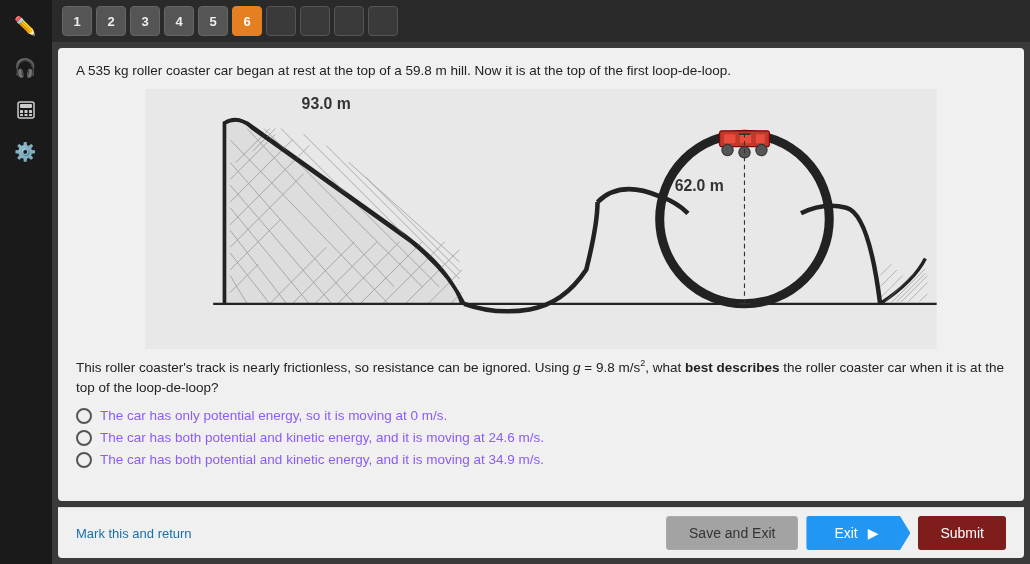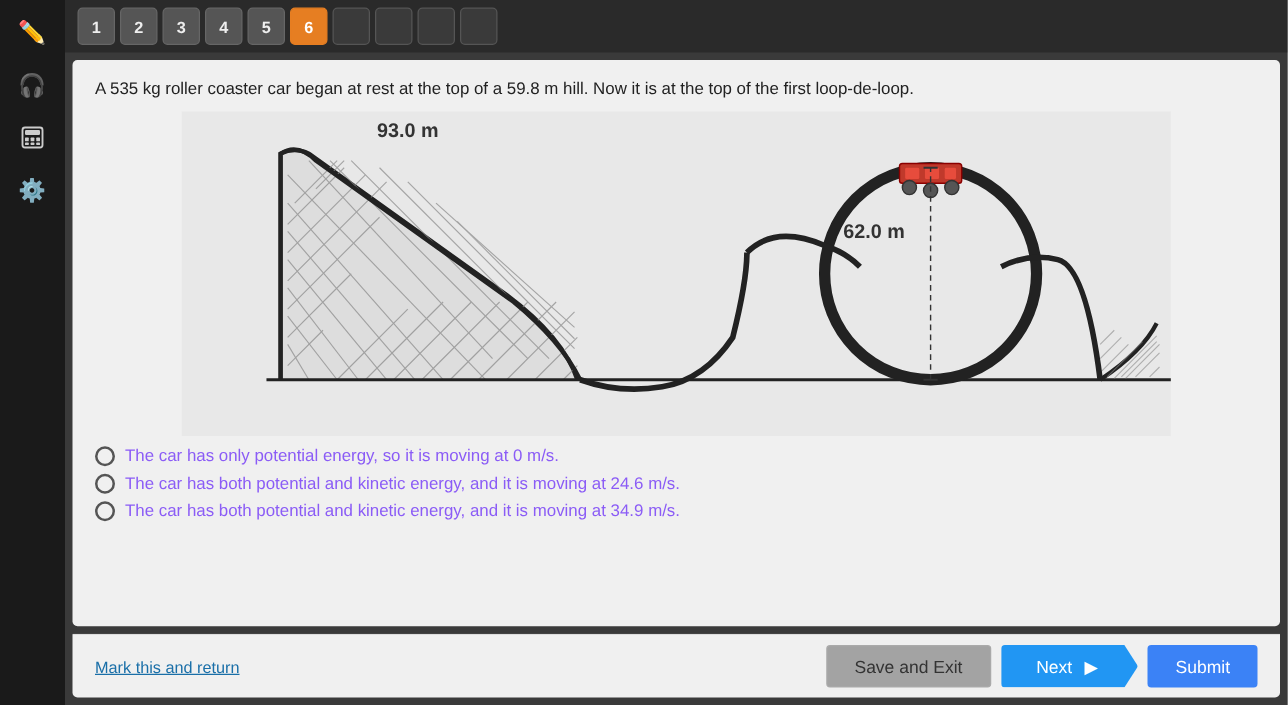"This roller coaster's track is" div.question-text { html: none -> <div> This roller coaster's track is nearly frictionless, so resistance can be ignored. Using <em>g</em> = 9.8 m/s<sup>2</sup>, what <strong>best describes</strong> the roller coaster car when it is at the top of the loop-de-loop? </div> }
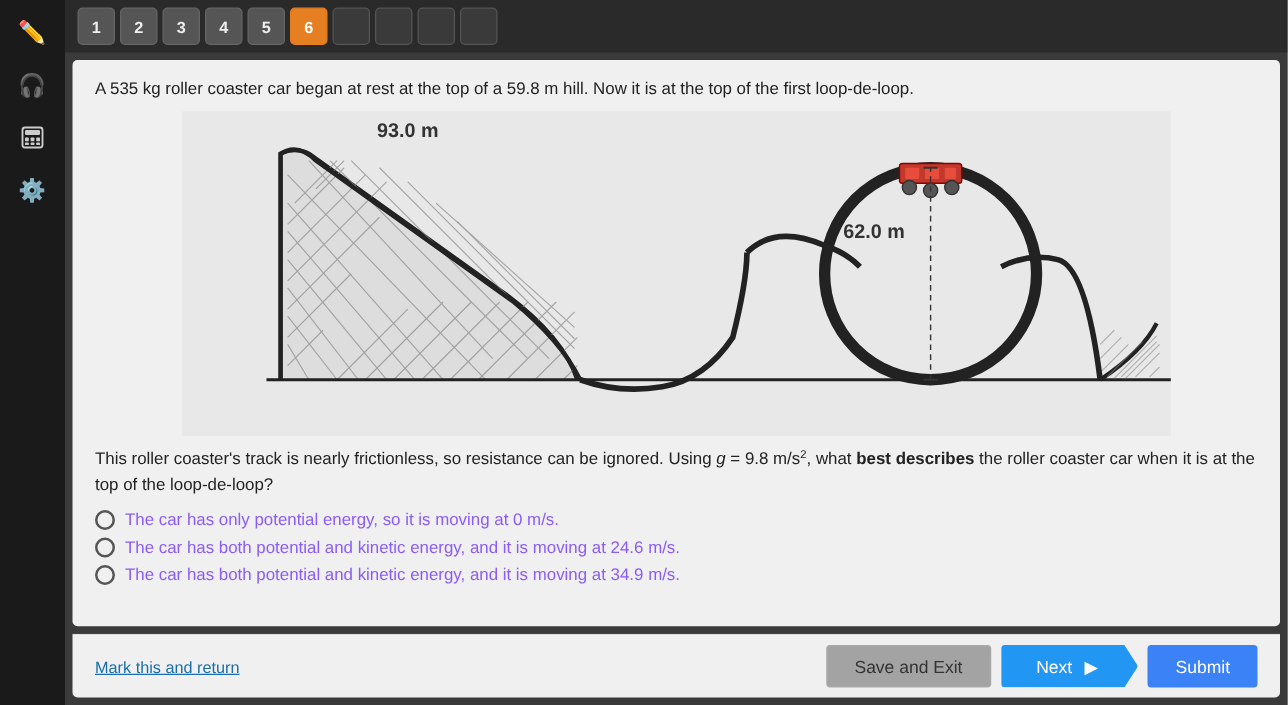"Mark this and return" .mark-return-link { text-decoration: underline -> none }
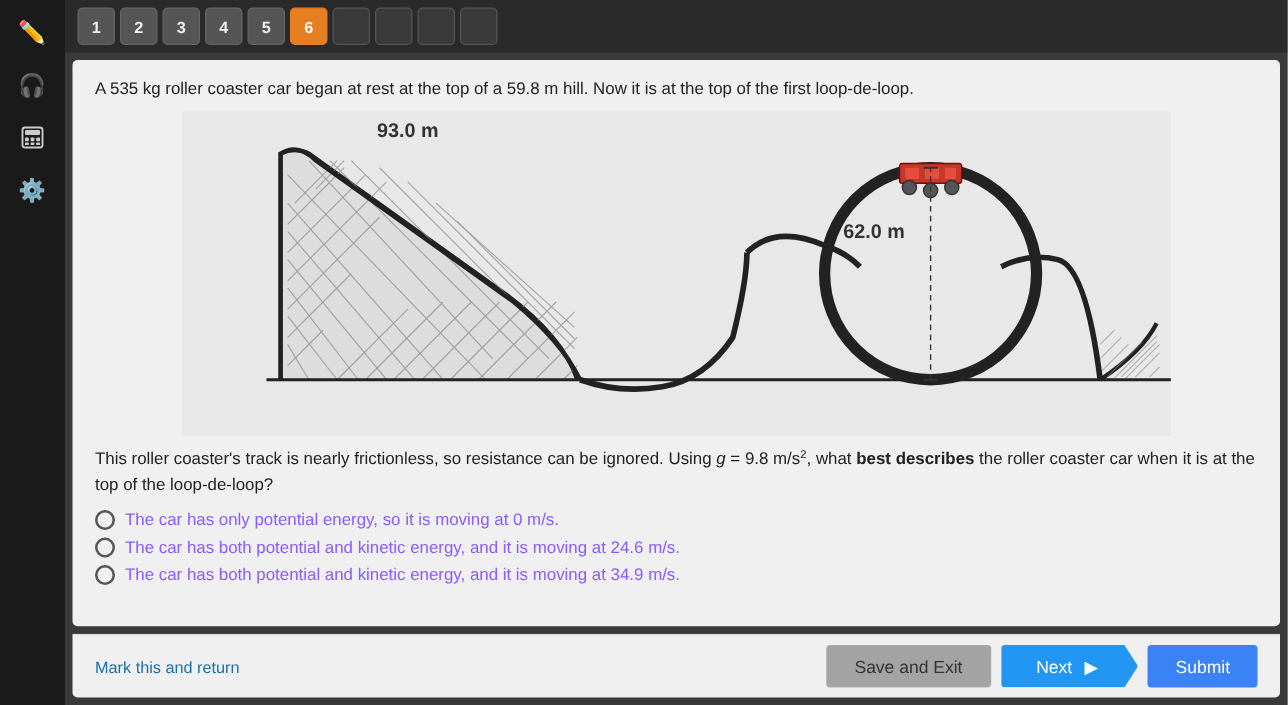"Next" span { text: Next -> Exit }
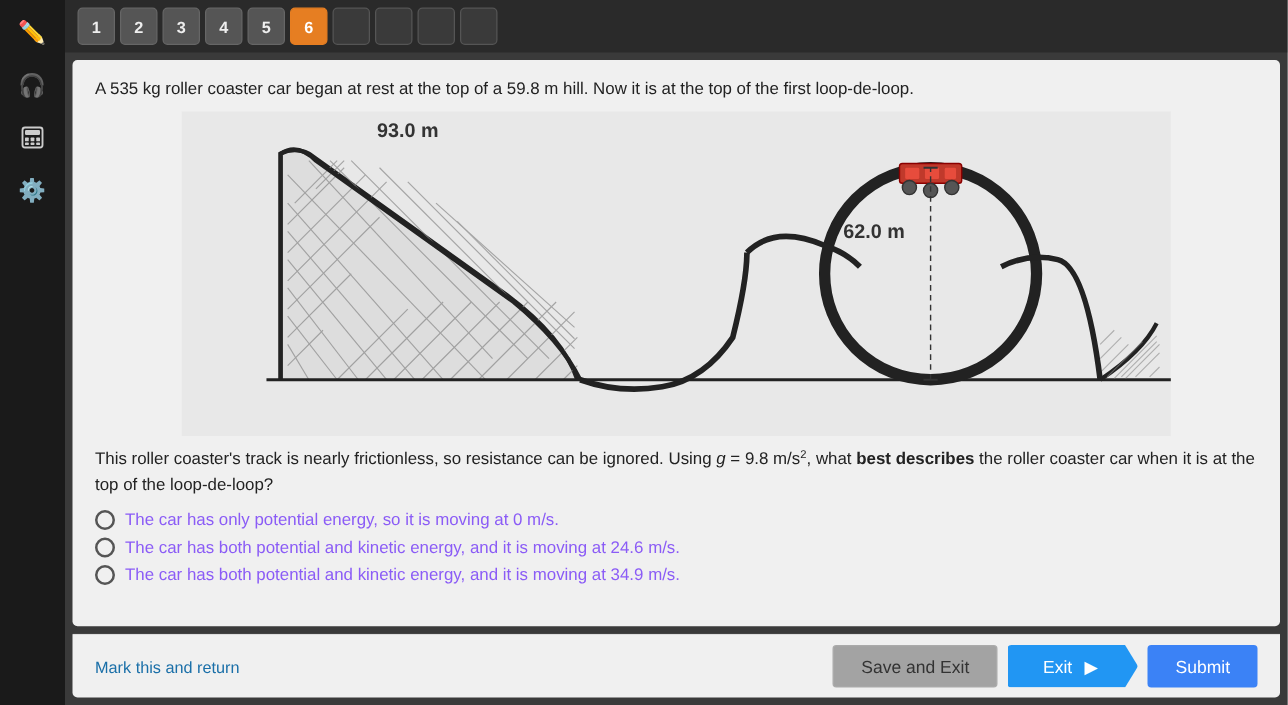"Submit" .btn-submit { background: #3b82f6 -> #7f1d1d }
